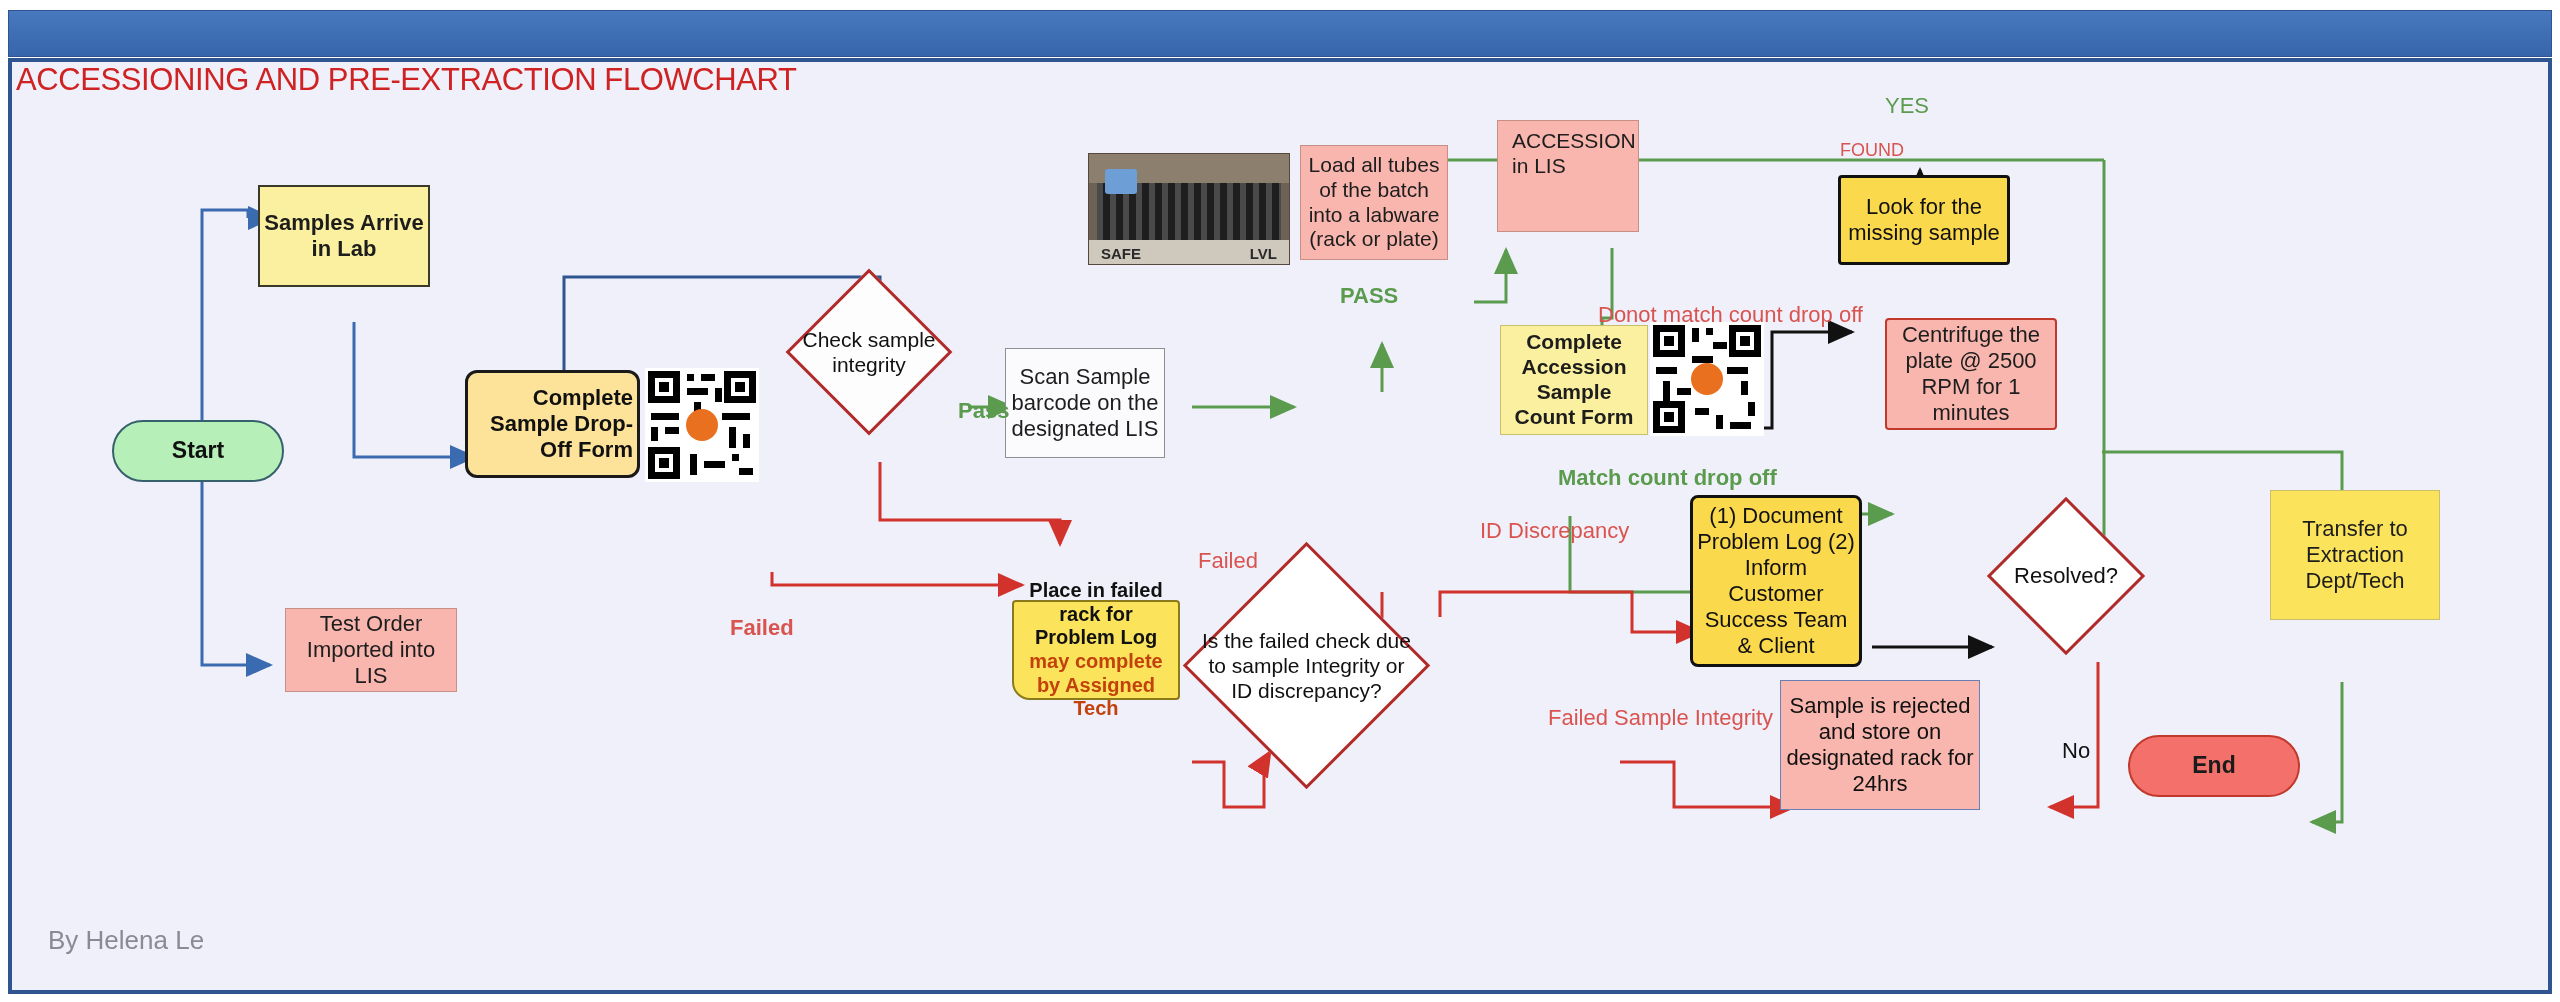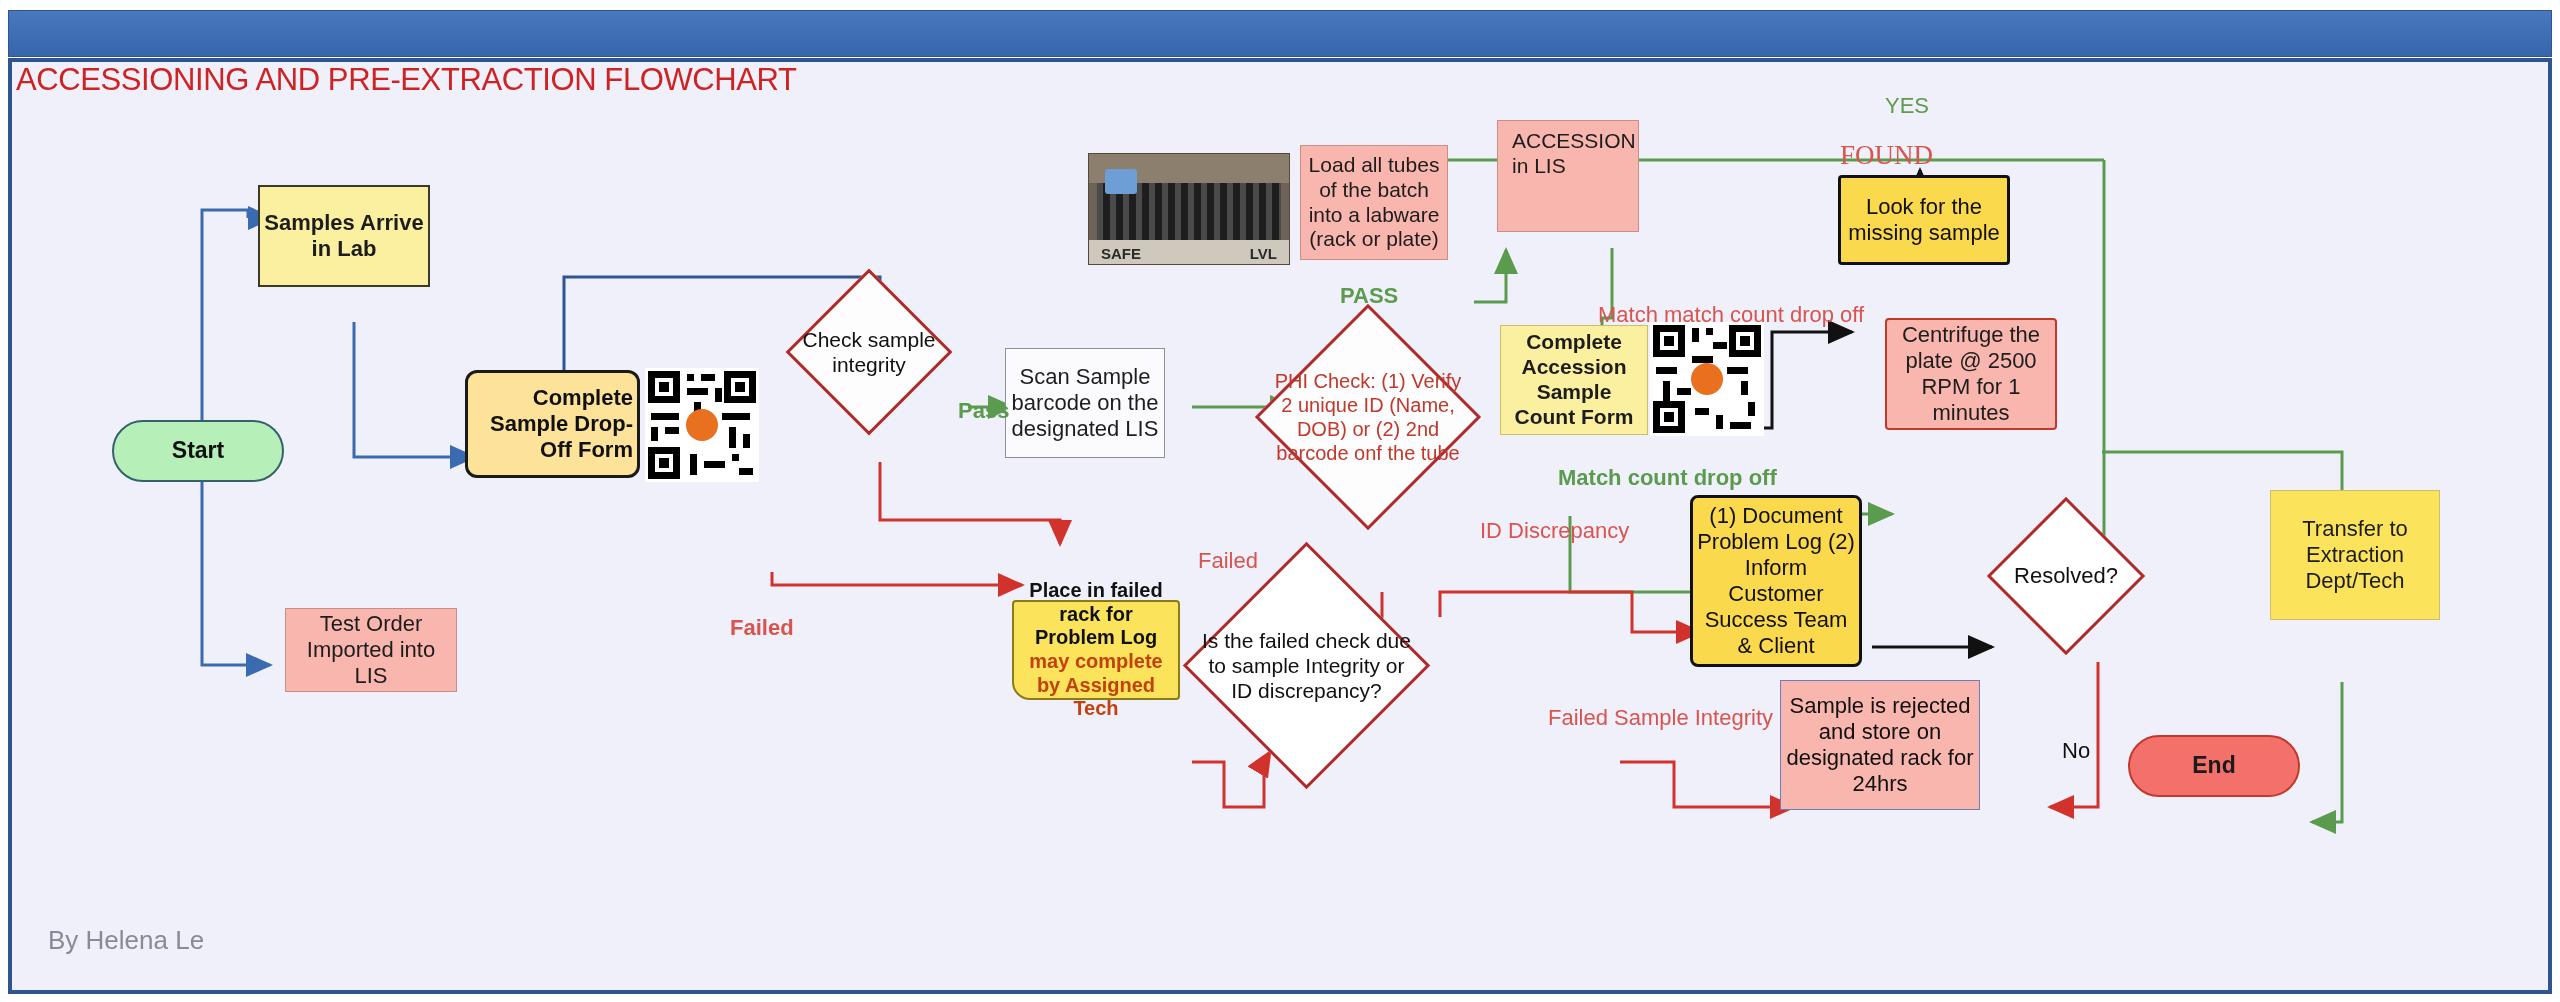"FOUND" div.lbl { font-family: Liberation Serif, serif -> none; font-size: 27px -> 18px }
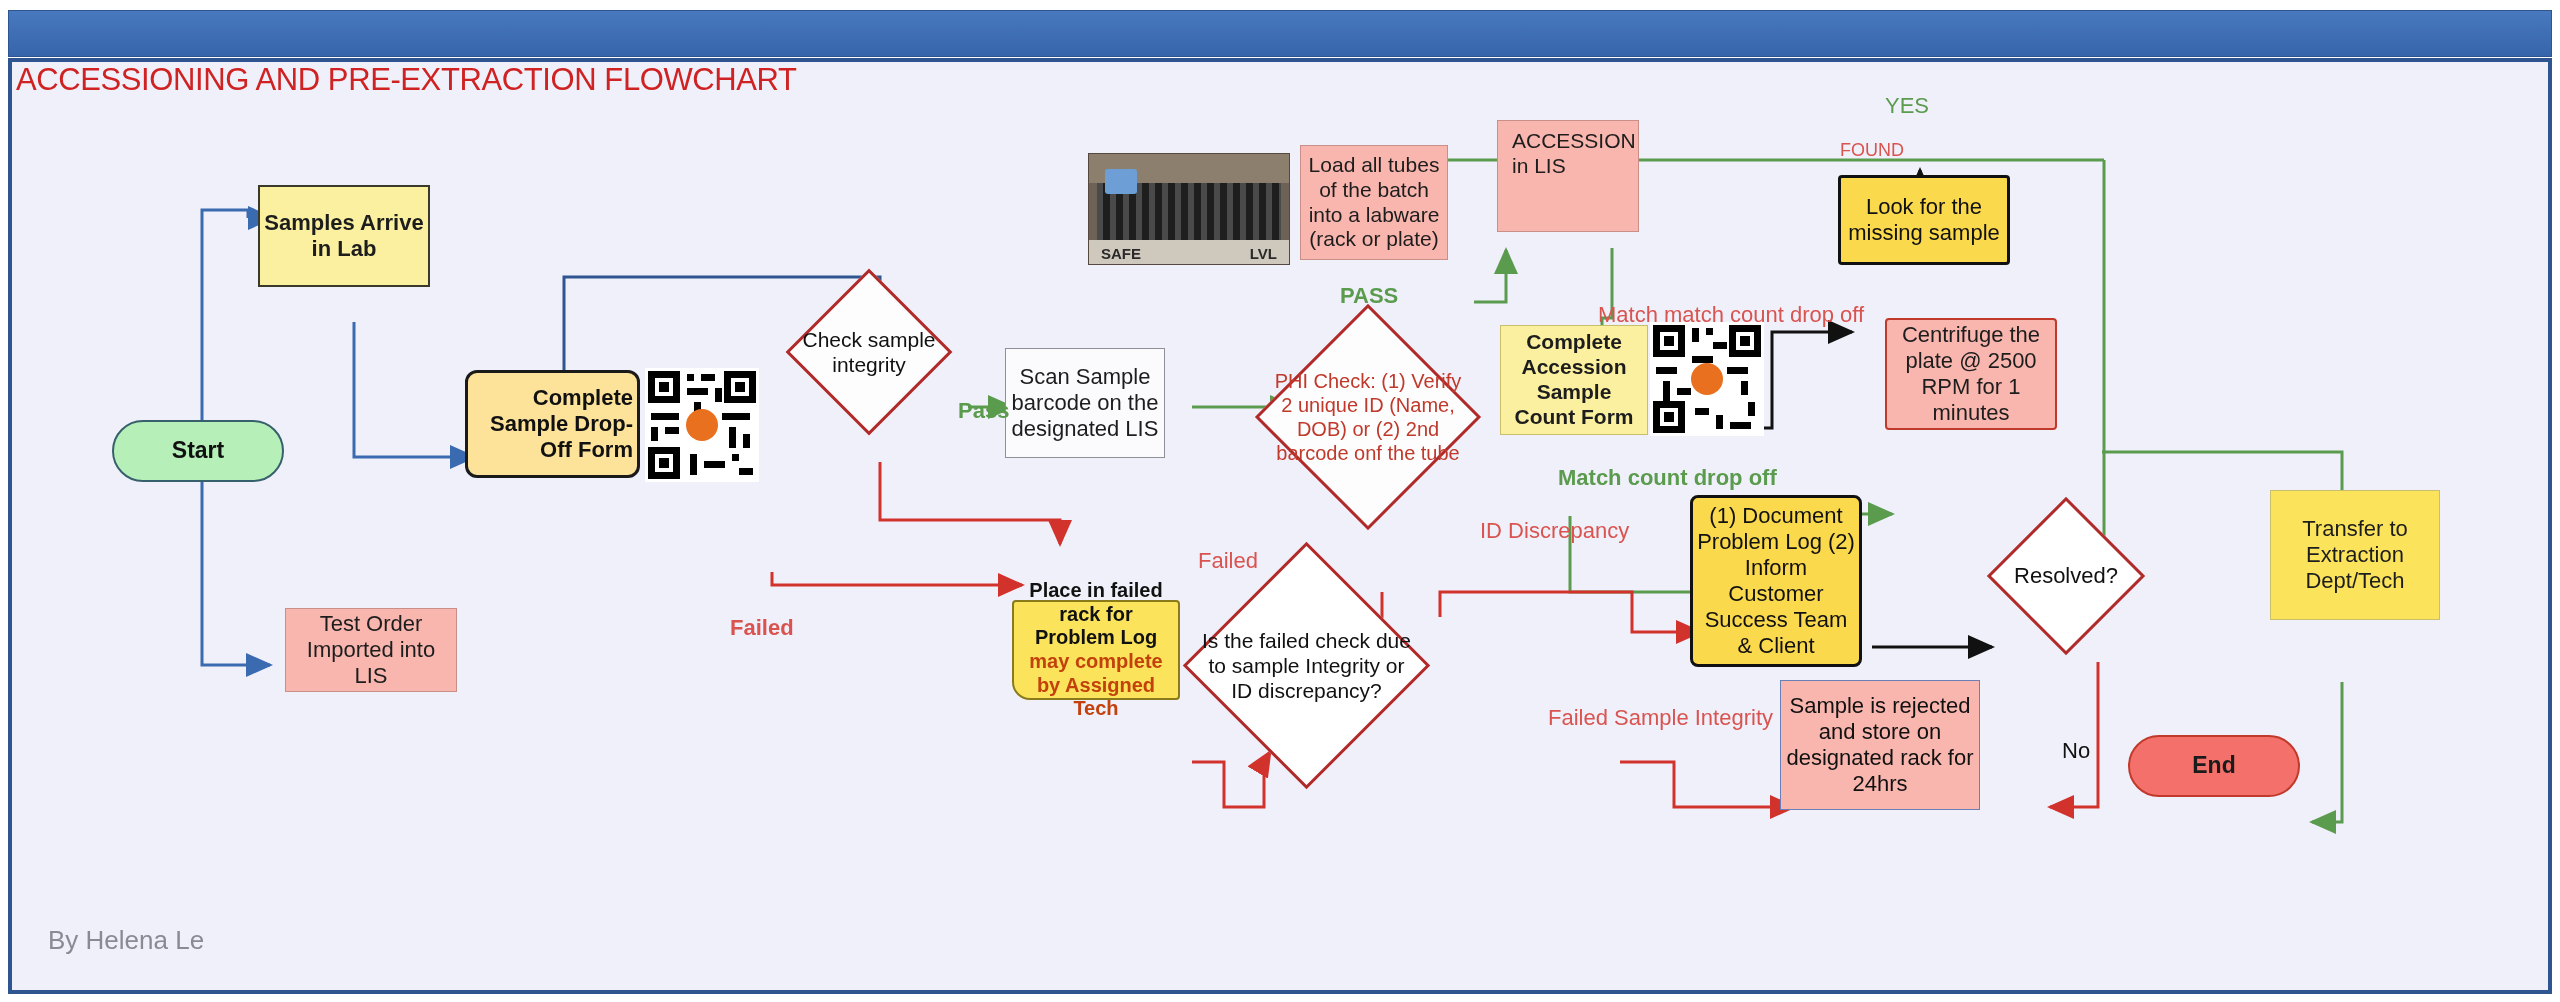"Match match count drop off" div.lbl { text: Match -> Donot }
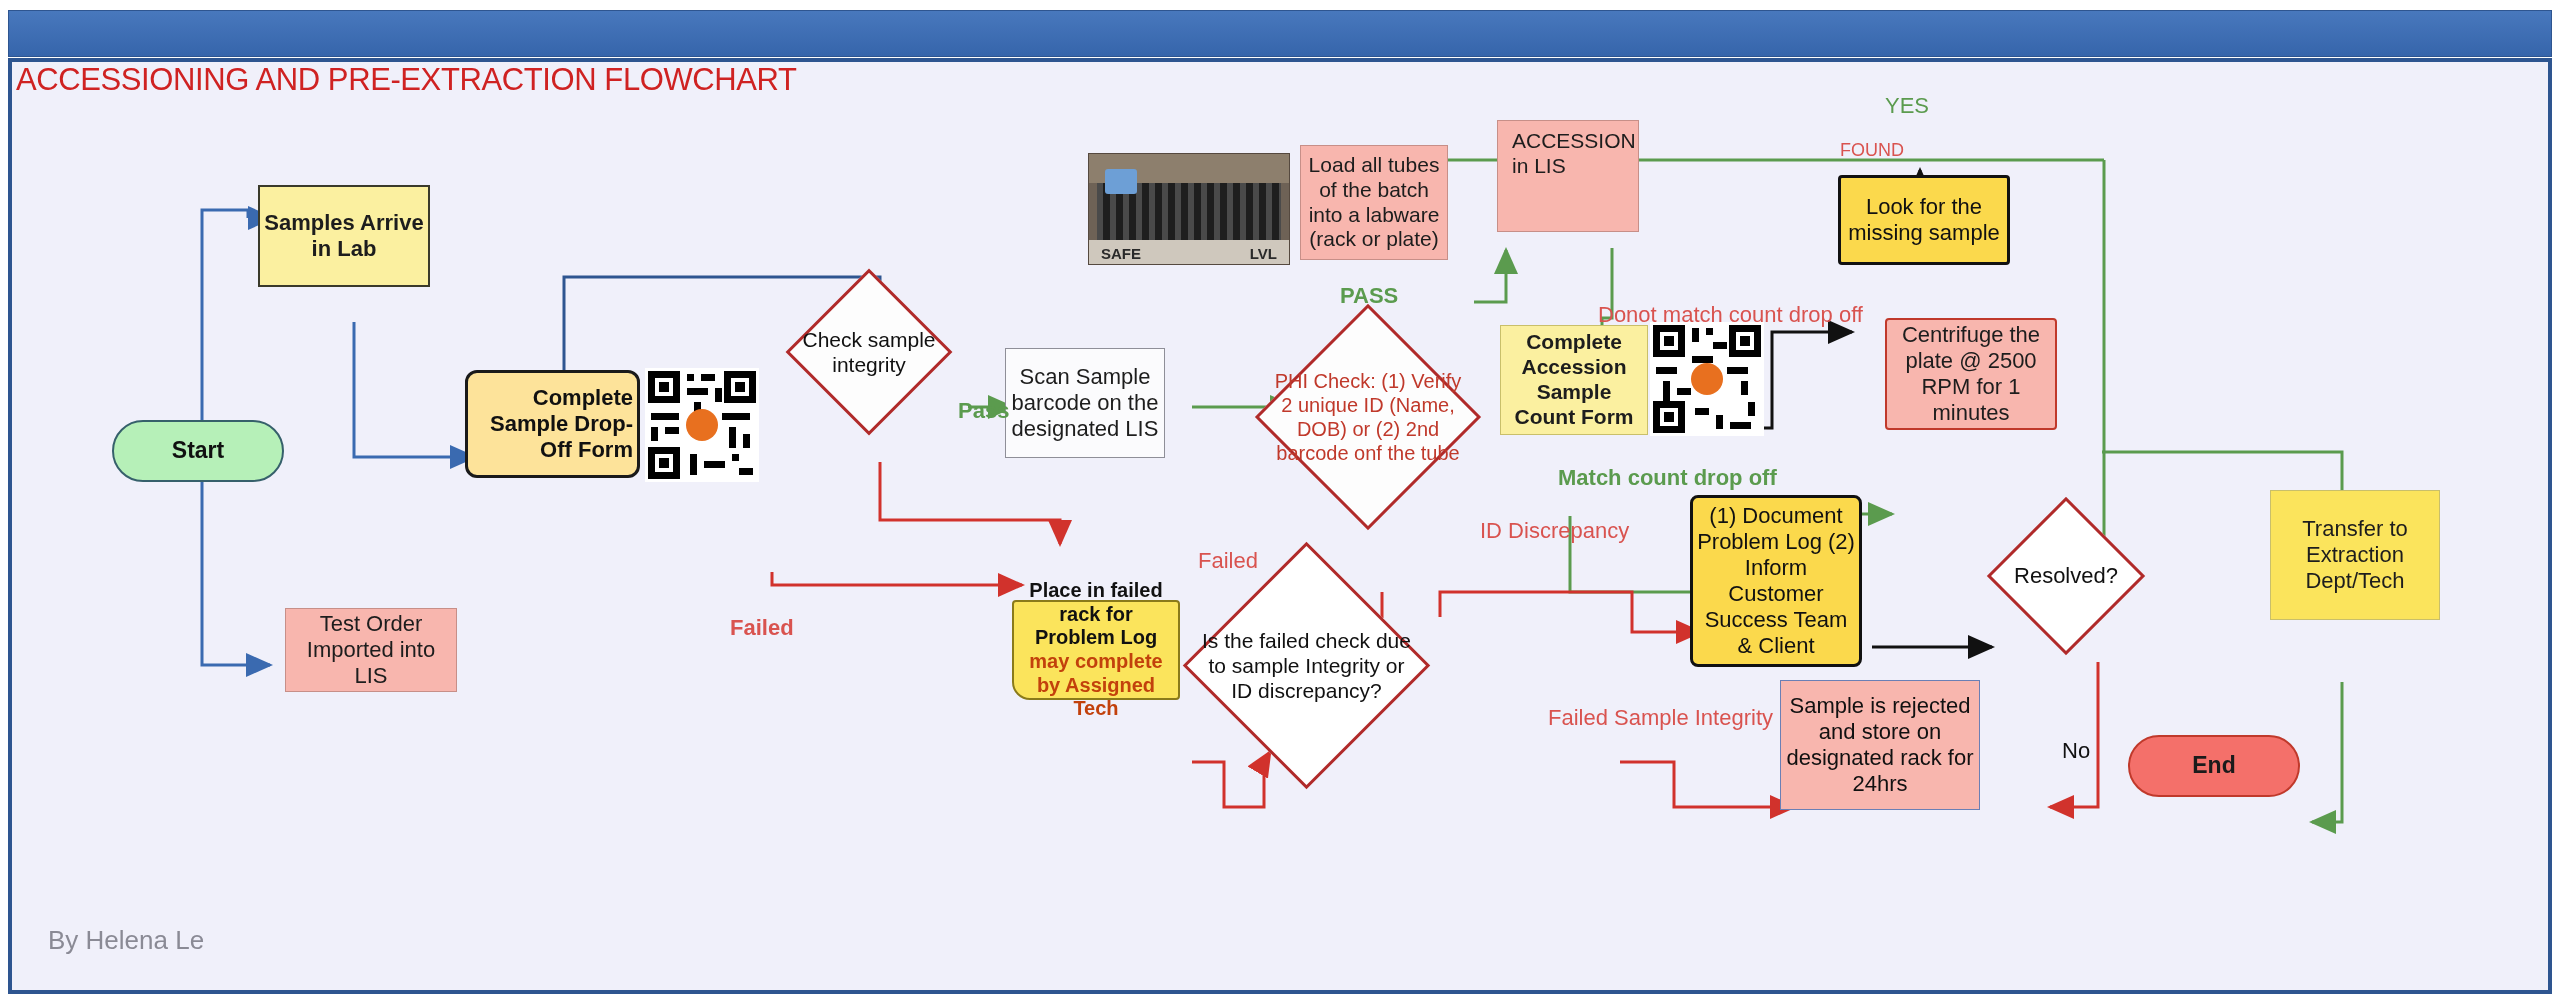"PHI Check: (1) Verify 2" div.diamond { html: <div> <div></div> <div> <span>PHI Check: (1) Verify 2 unique ID (Name, DOB) or (2) 2nd barcode onf the tube</span> </div> </div> -> none }
